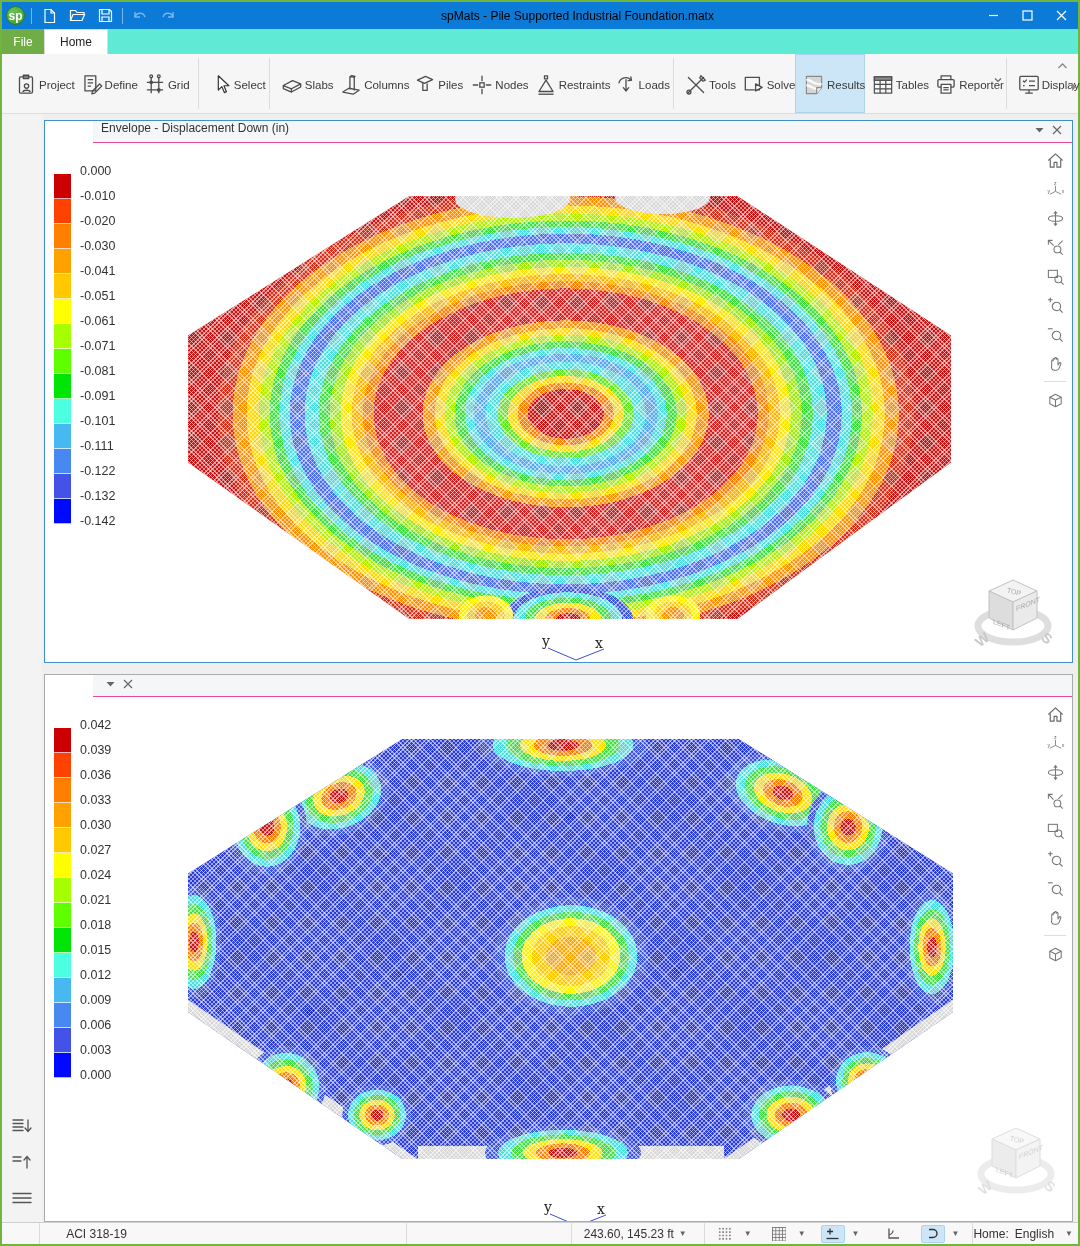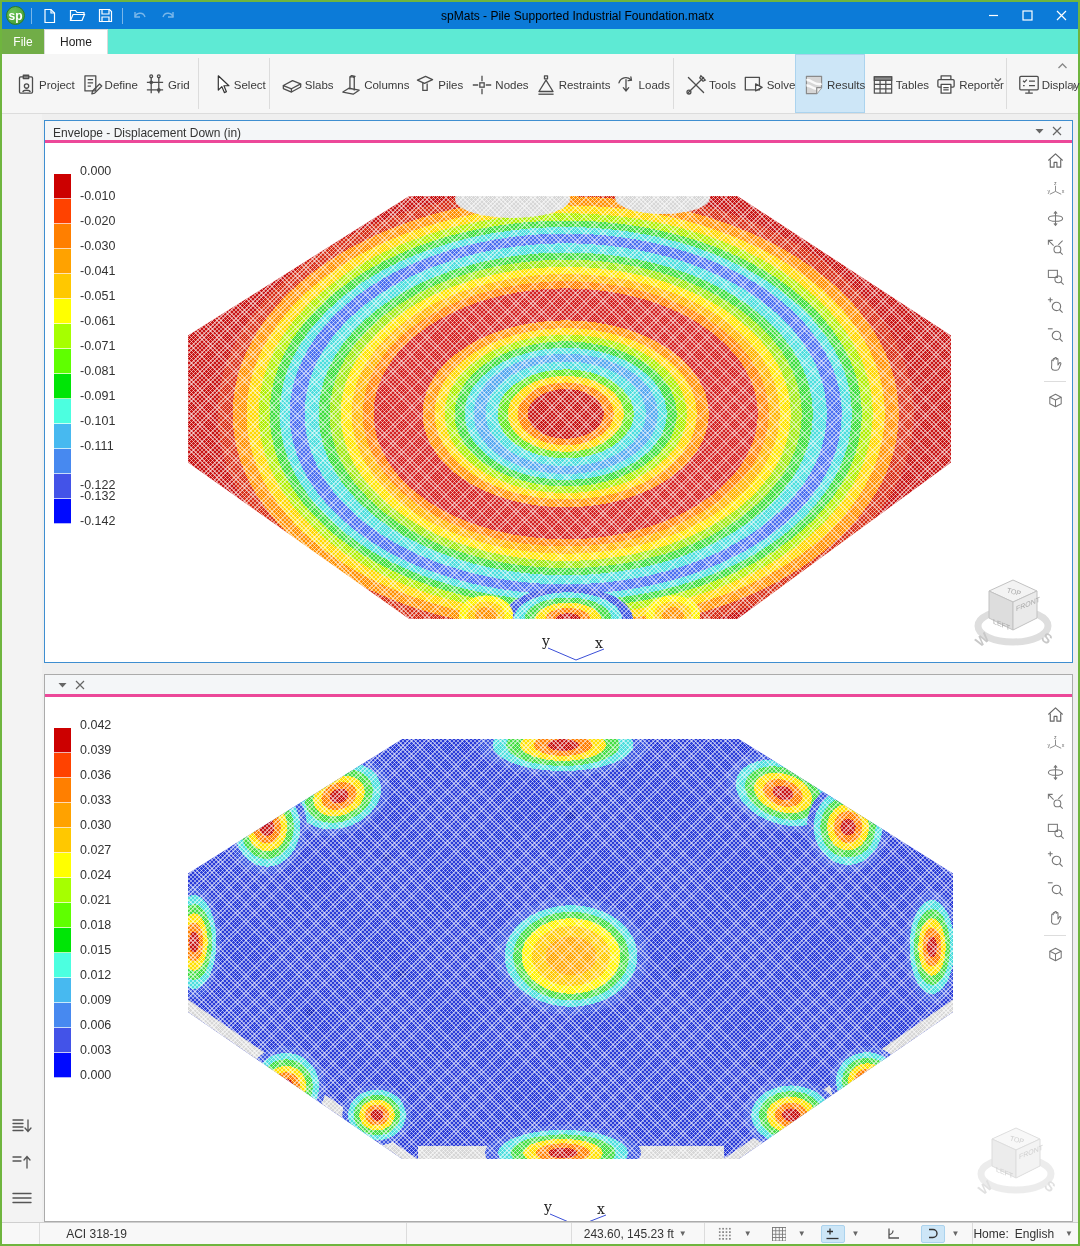"Envelope - Displacement Down (in)" .p-header { align-items: flex-end -> flex-start; border-bottom: 3px solid #ec4899 -> 1px solid #ec4899; margin-left: none -> 48px }
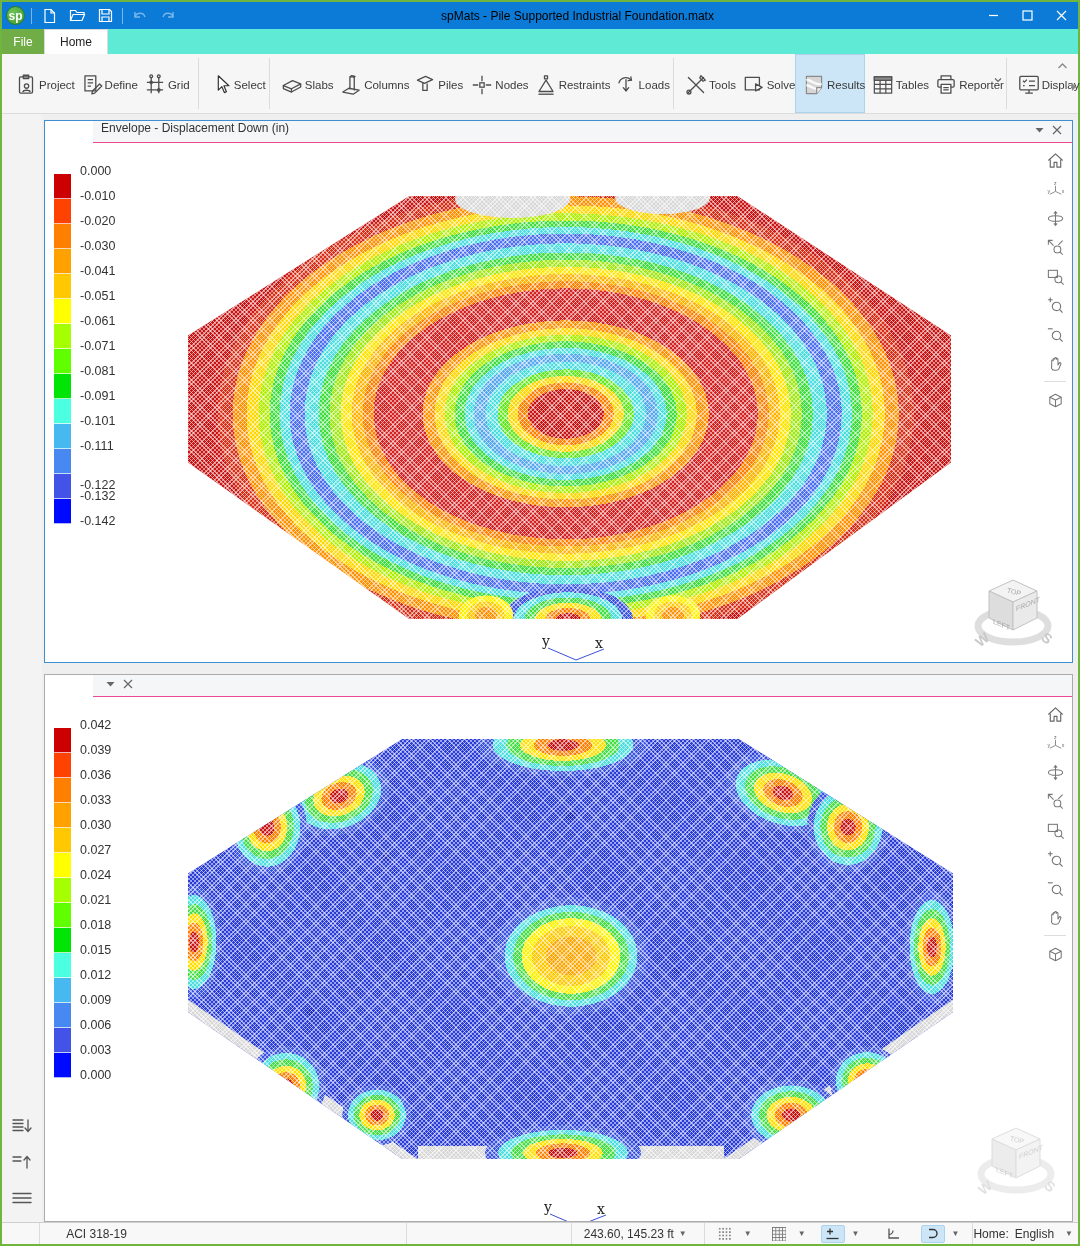"-0.122" div.lg-label { top: 304px -> 290px }
